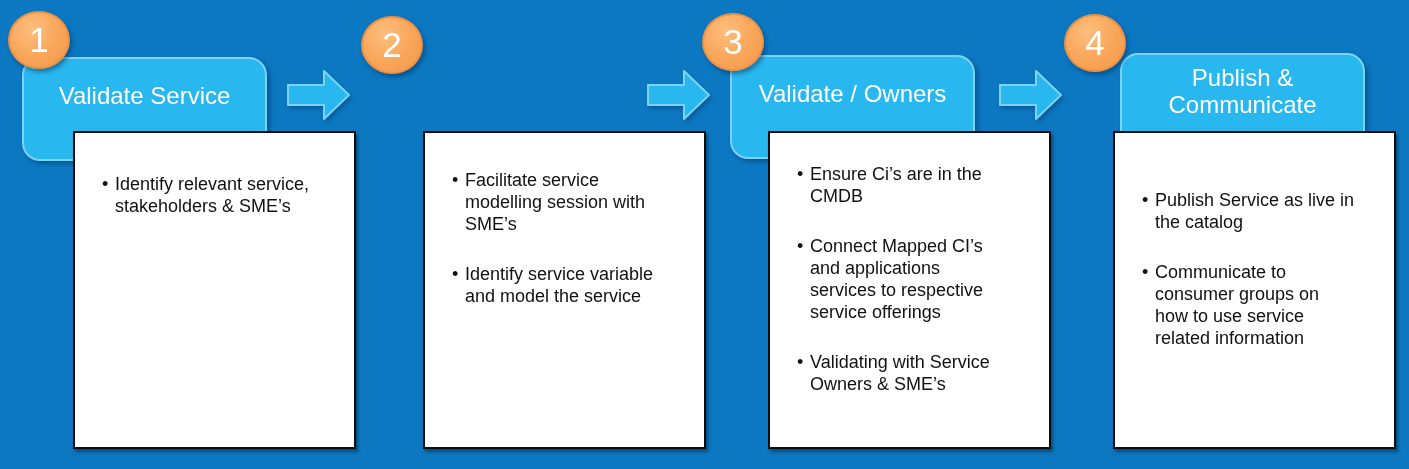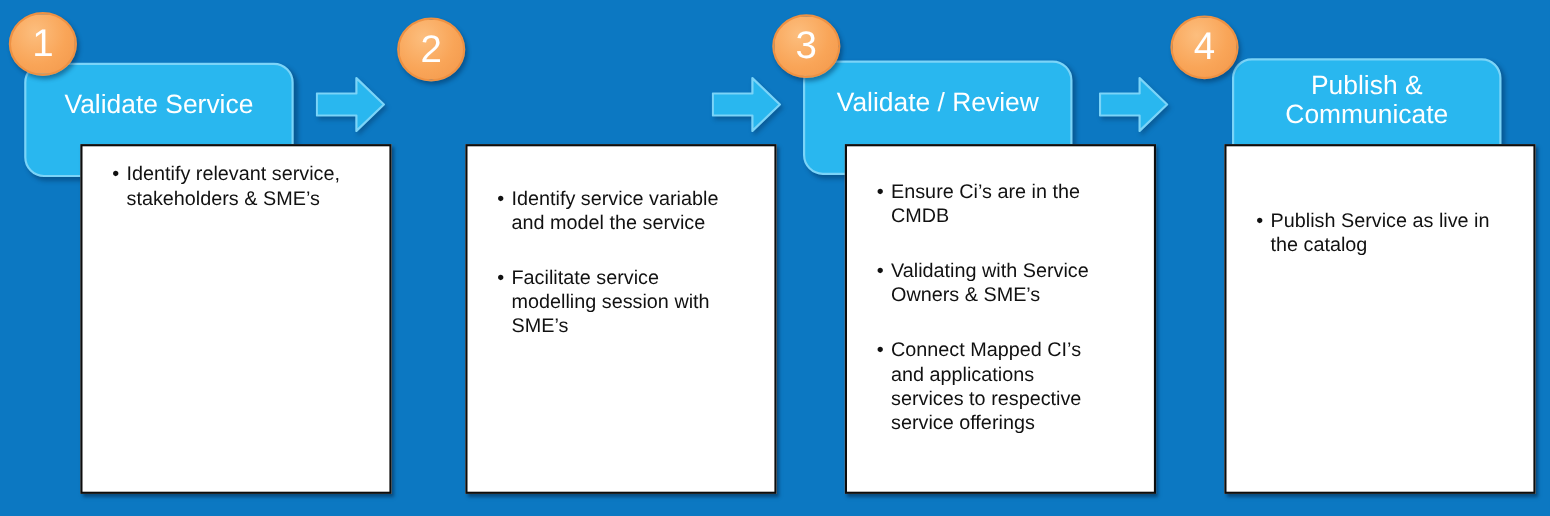"Validate / Review" div.label { text: Review -> Owners }
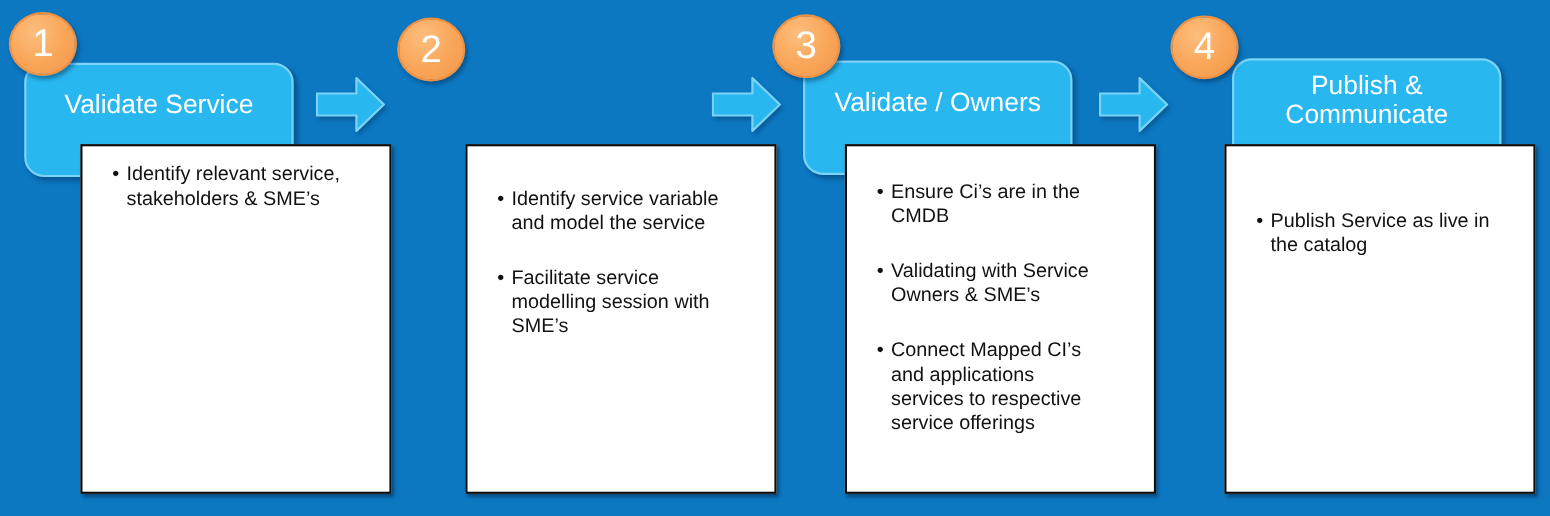"Identify relevant service," .detail.p1 ul { padding-top: 14px -> 40px }
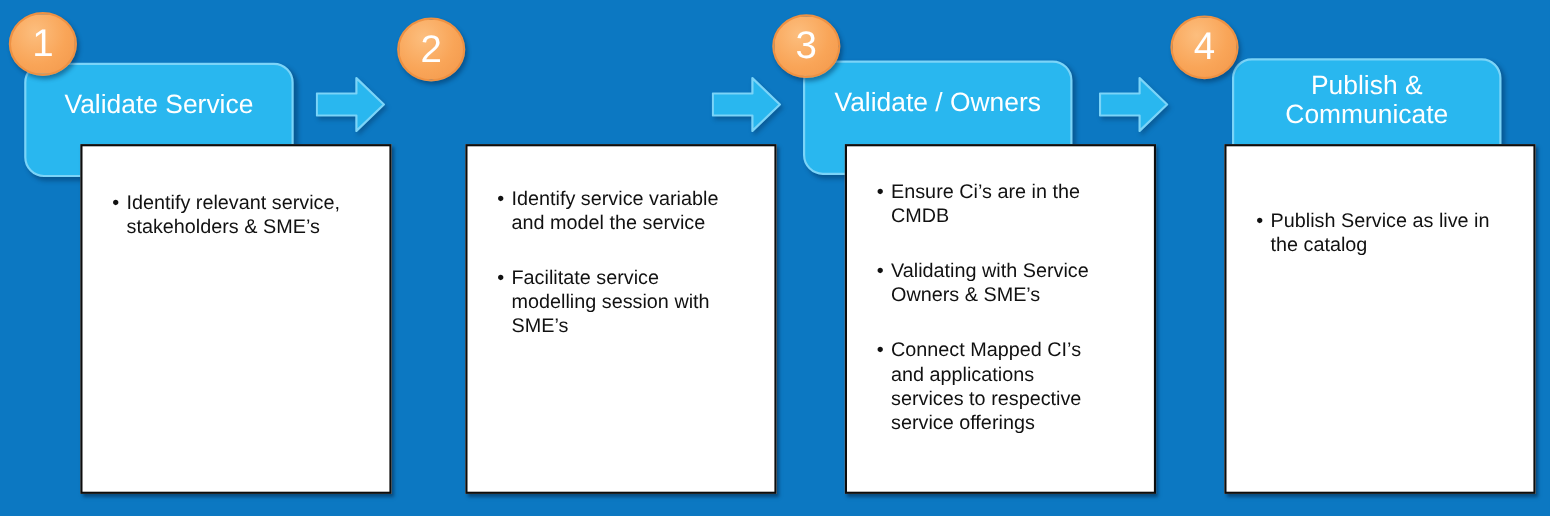"Identify service variable" li { order: before "Facilitate service" -> after "Facilitate service" }
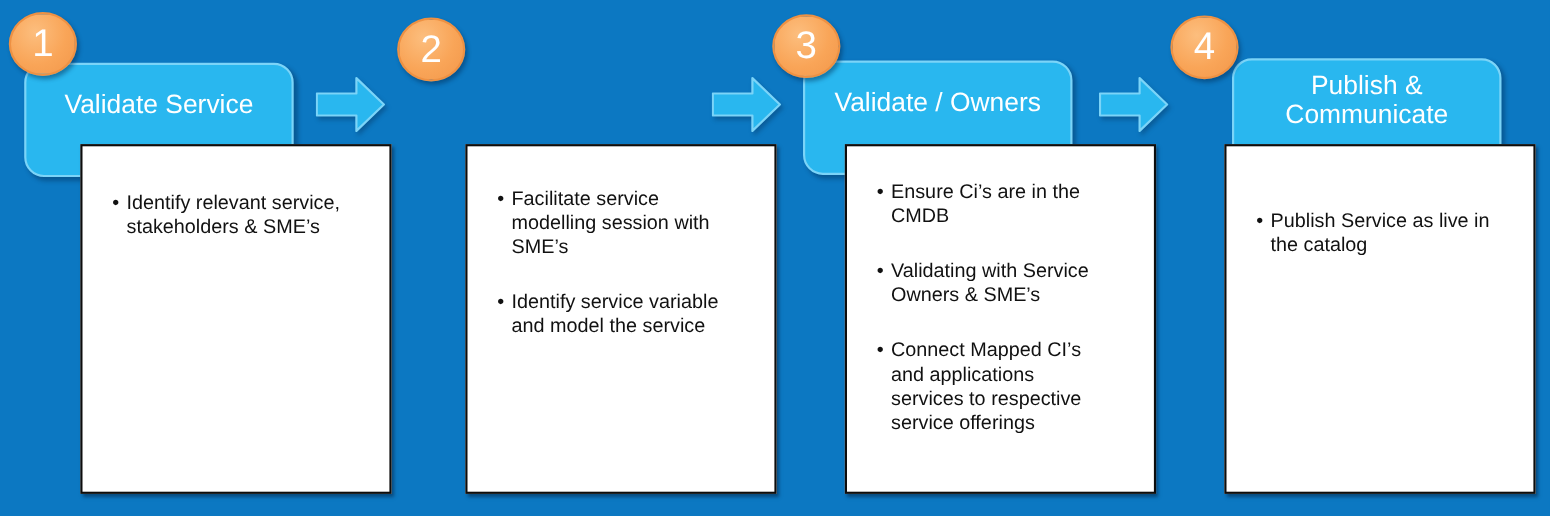"Communicate to" li { html: none -> <li>Communicate to consumer groups on how to use service related information</li> }
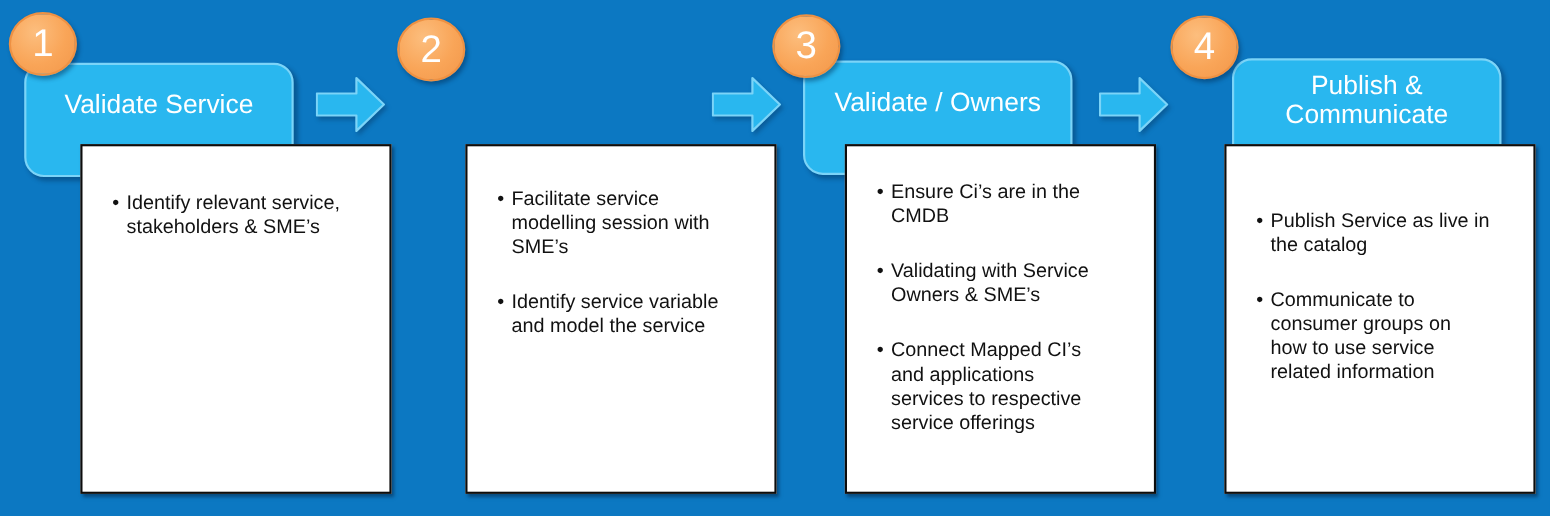"Validating with Service" li { order: before "Connect Mapped CI’s" -> after "Connect Mapped CI’s" }
